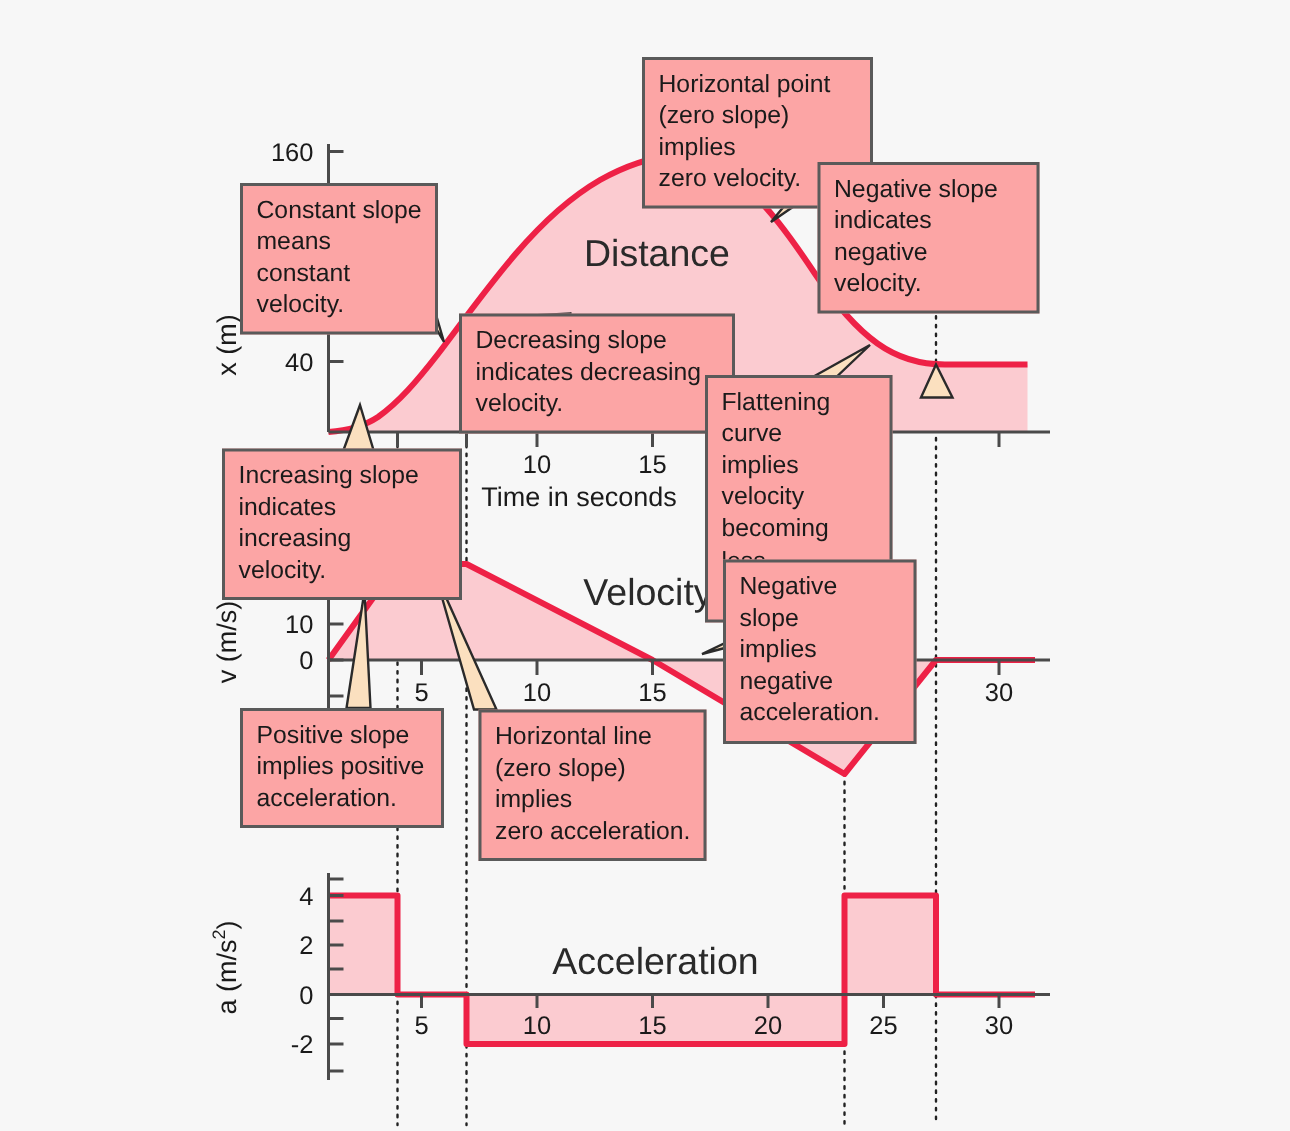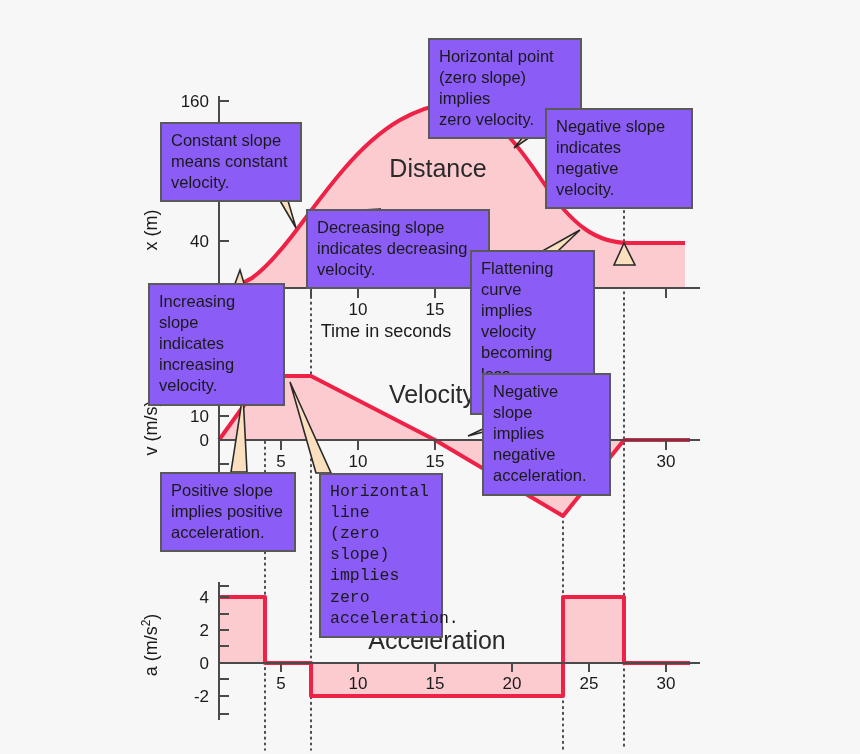"Horizontal point" .callout { background: #8b5cf6 -> #fca5a5 }
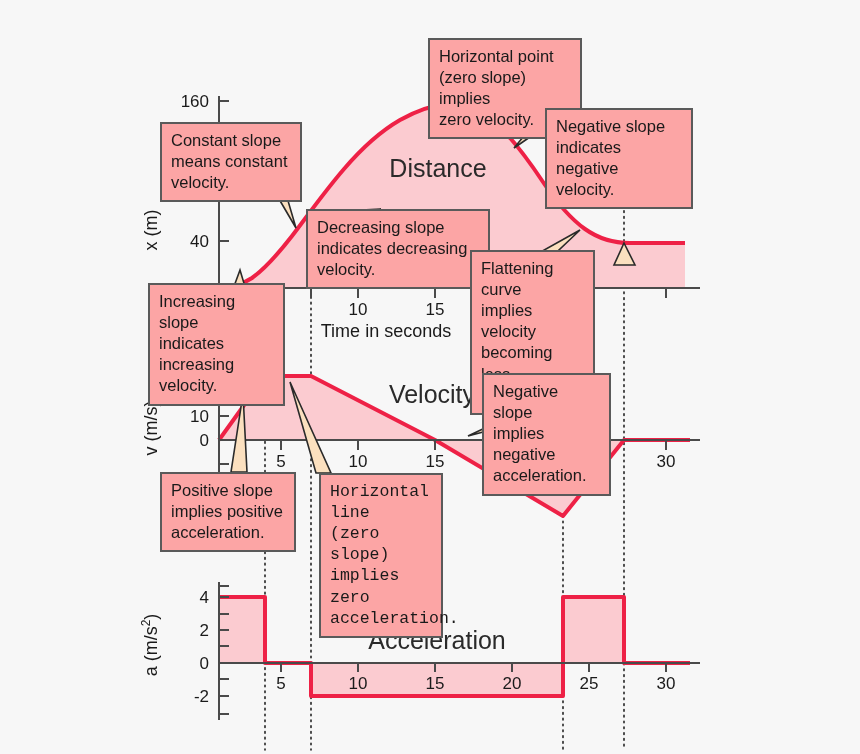"Constant slope" div.callout { width: 142px -> 132px }
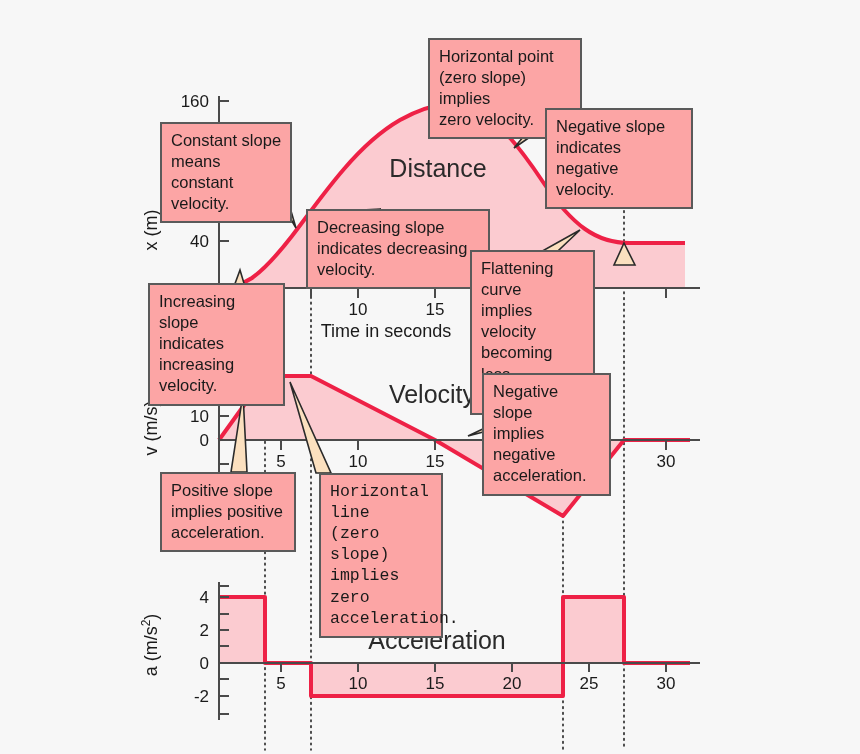"Increasing slope" div.callout { top: 283px -> 299px; width: 137px -> 160px }
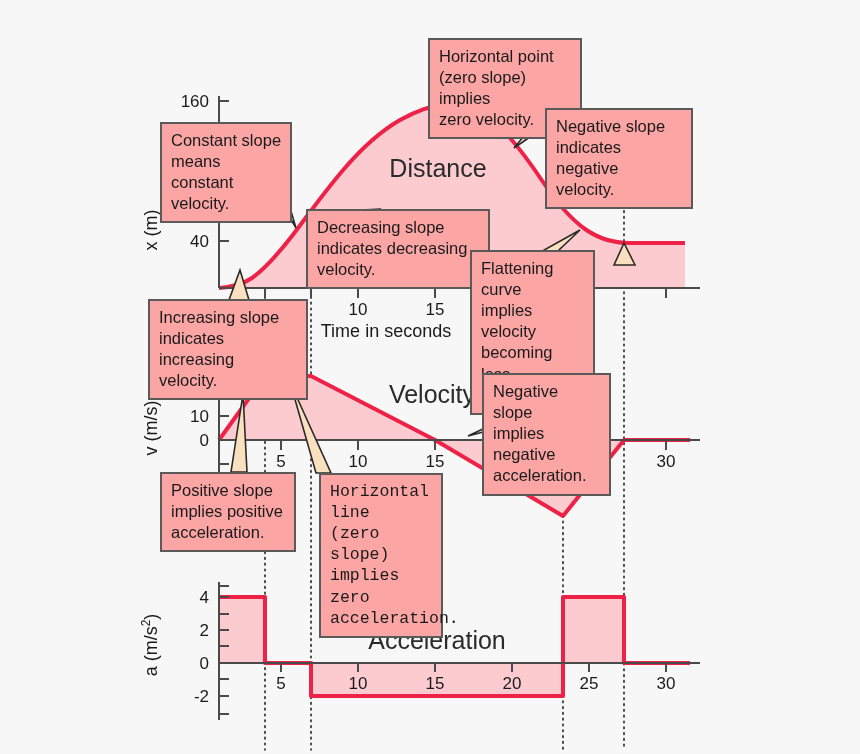"Horizontal line" div.callout { font-family: Liberation Mono, monospace -> none; width: 124px -> 152px }
